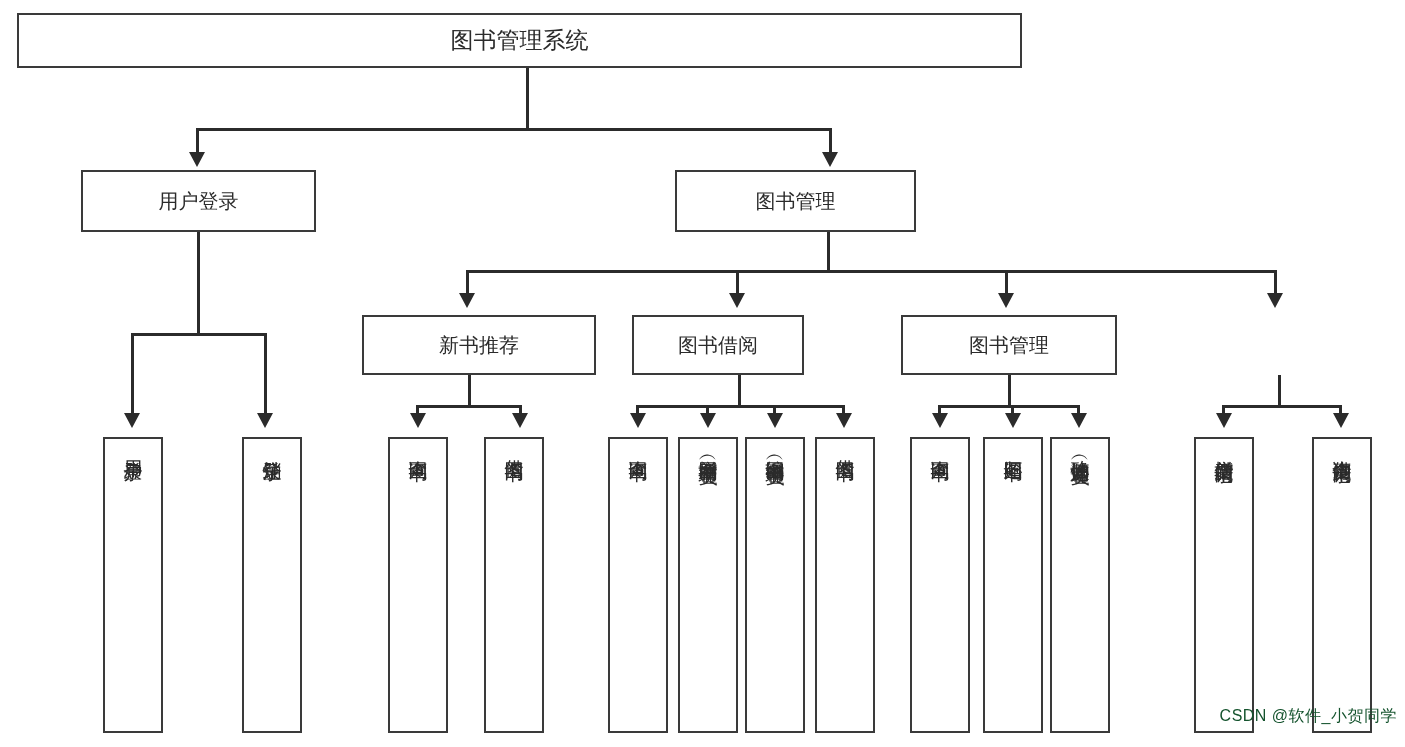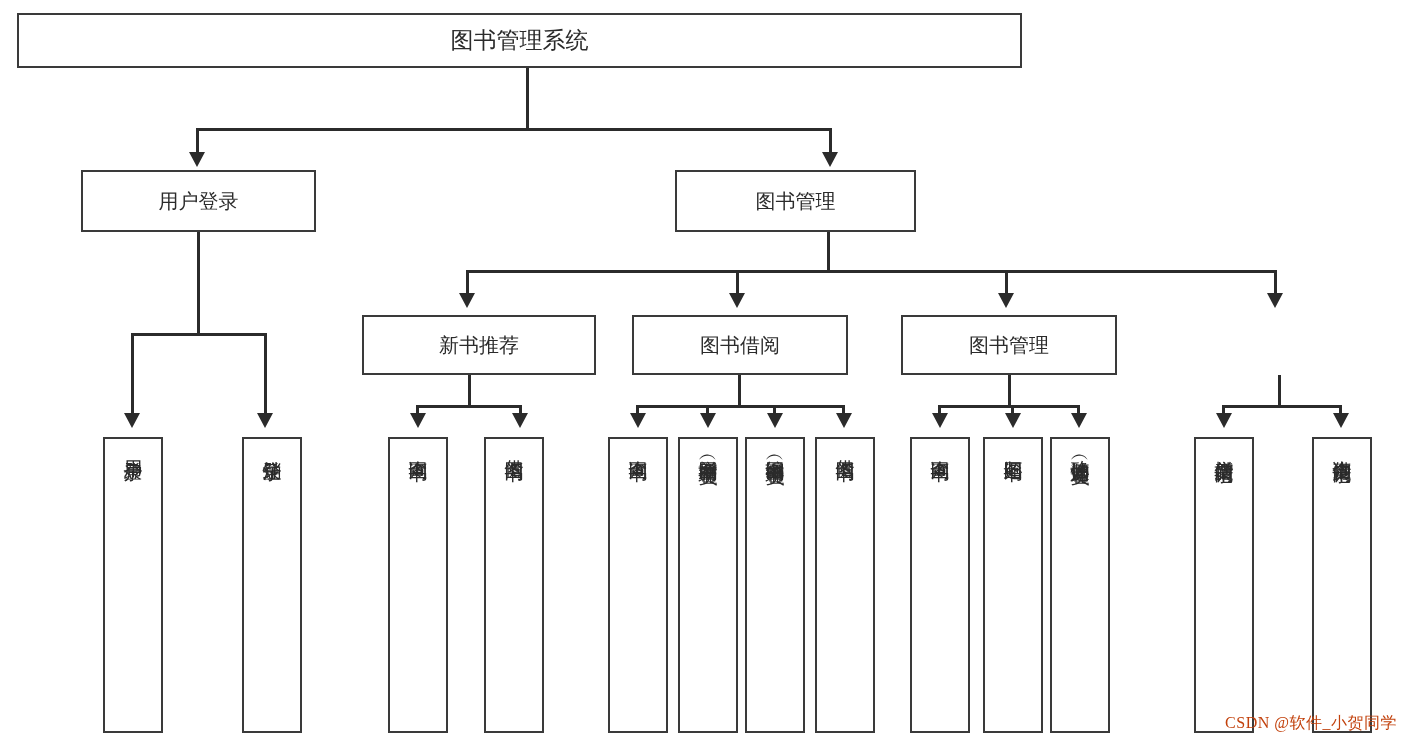"图书借阅" div.node { width: 216px -> 172px }
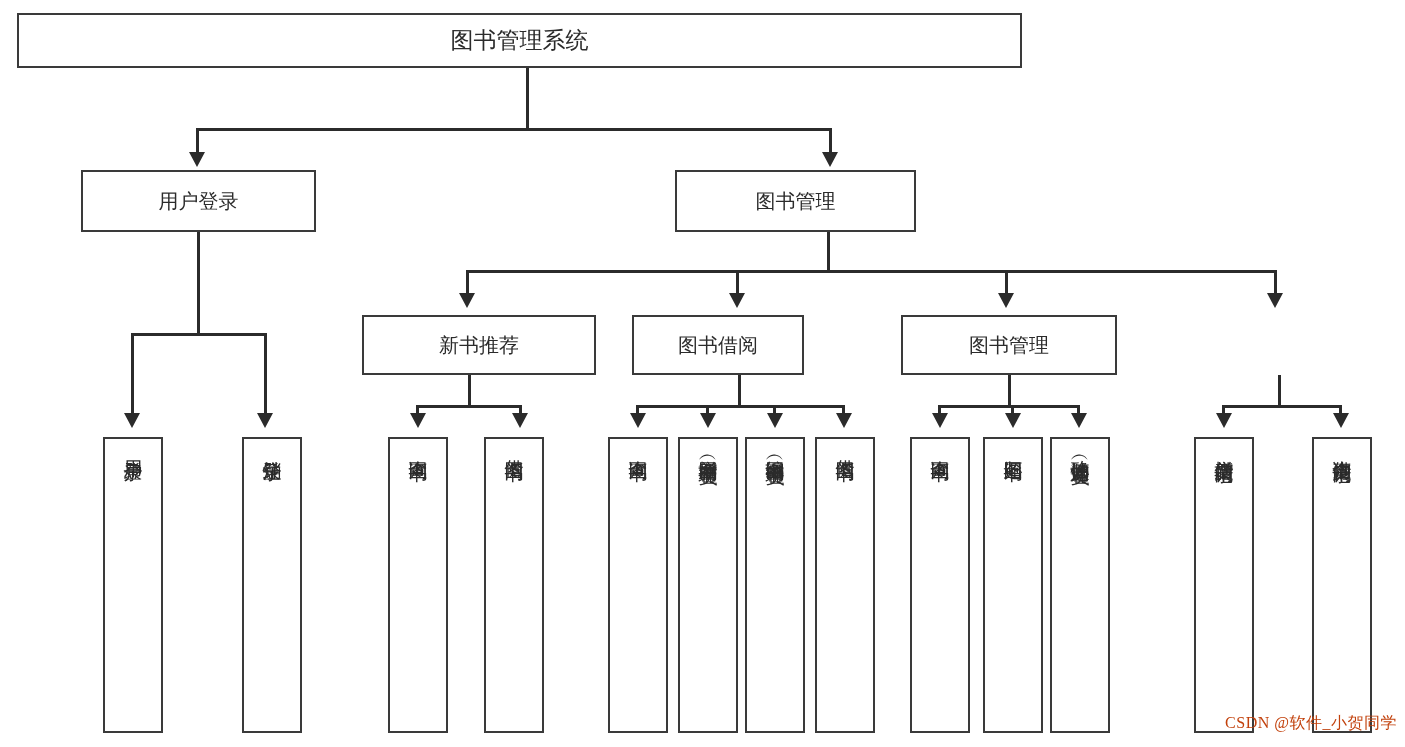"CSDN @软件_小贺同学" .watermark { bottom: 13px -> 20px; color: #c2410c -> #14532d; font-family: Liberation Serif, serif -> none }
